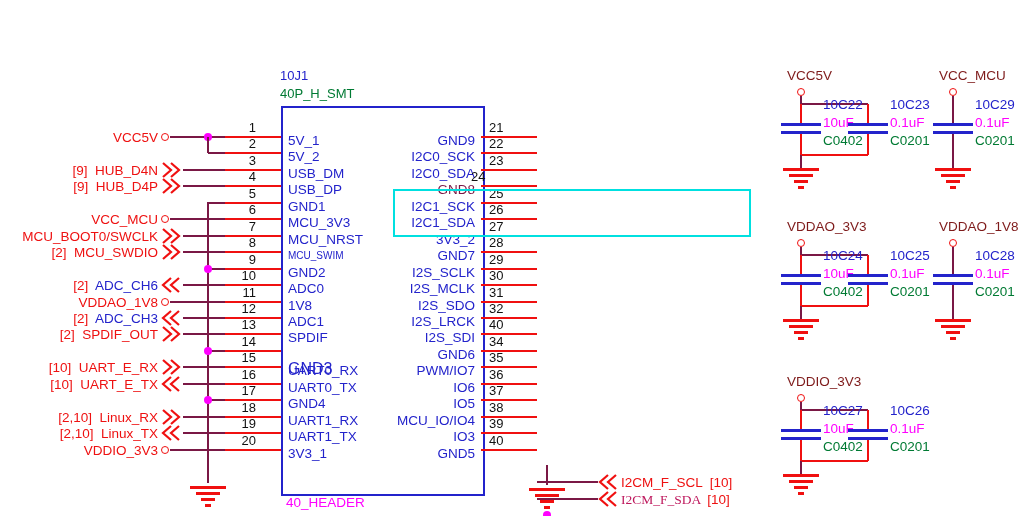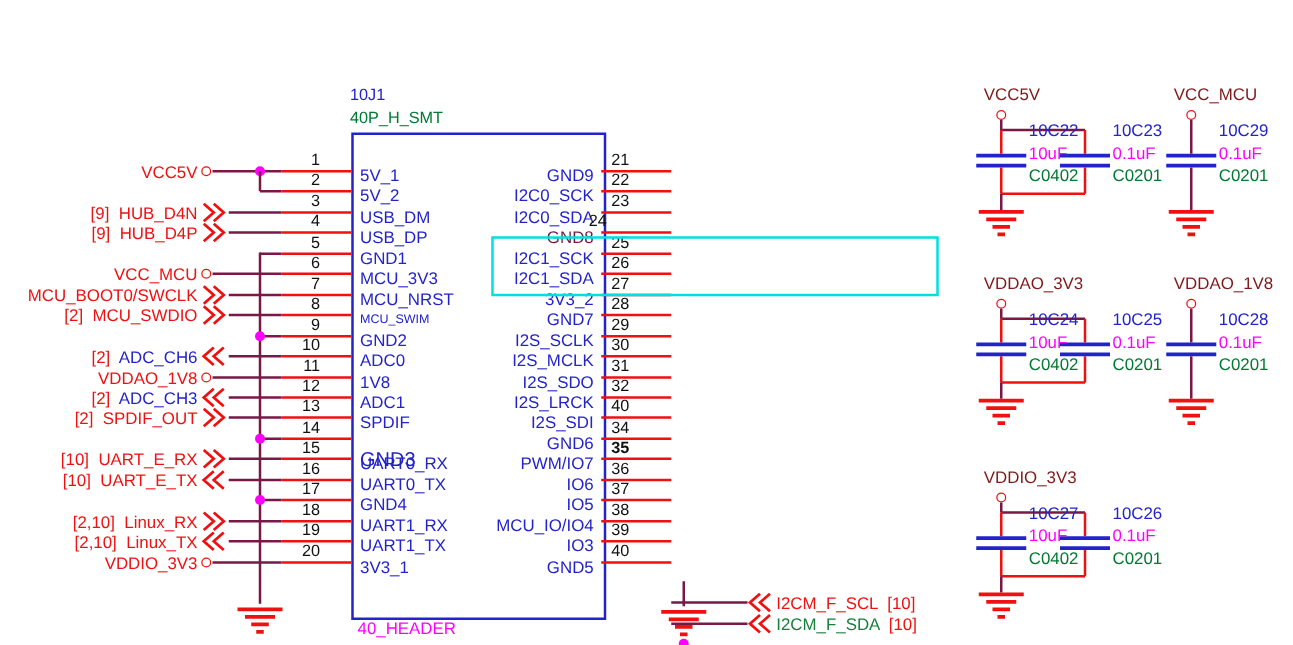"35" div.abs { font-weight: bold -> none }
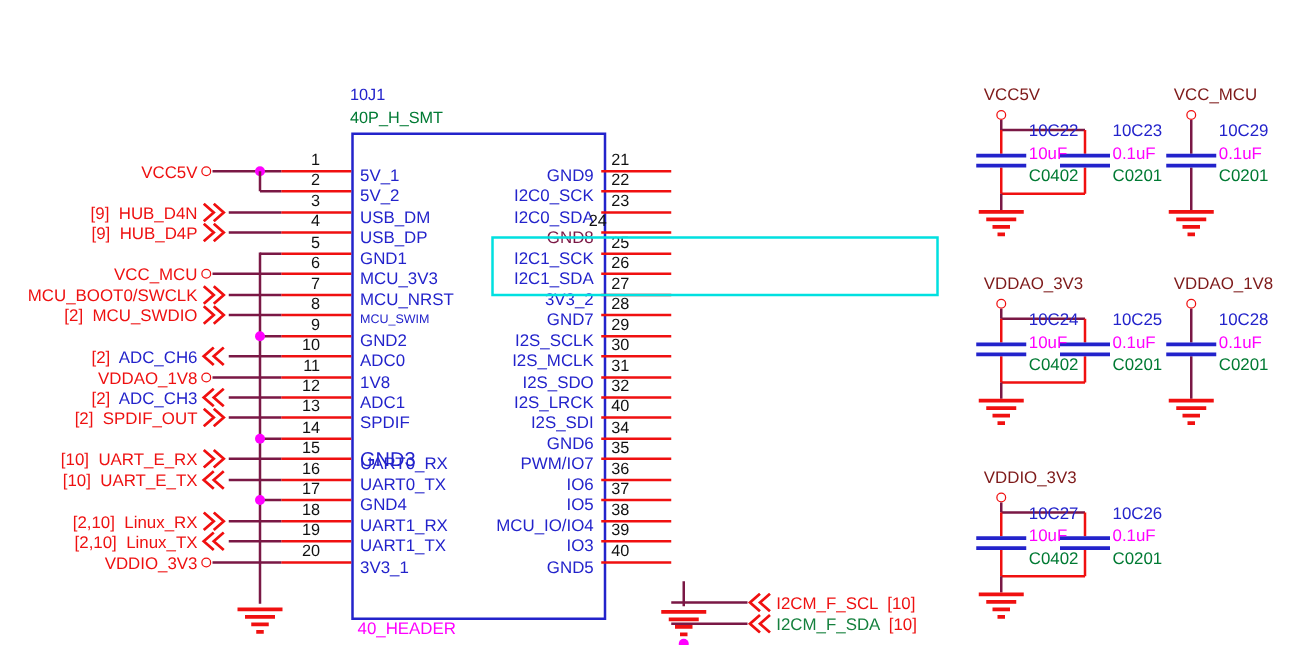"I2CM_F_SDA" span { color: #15803d -> #be185d; font-family: none -> Liberation Serif, serif }
